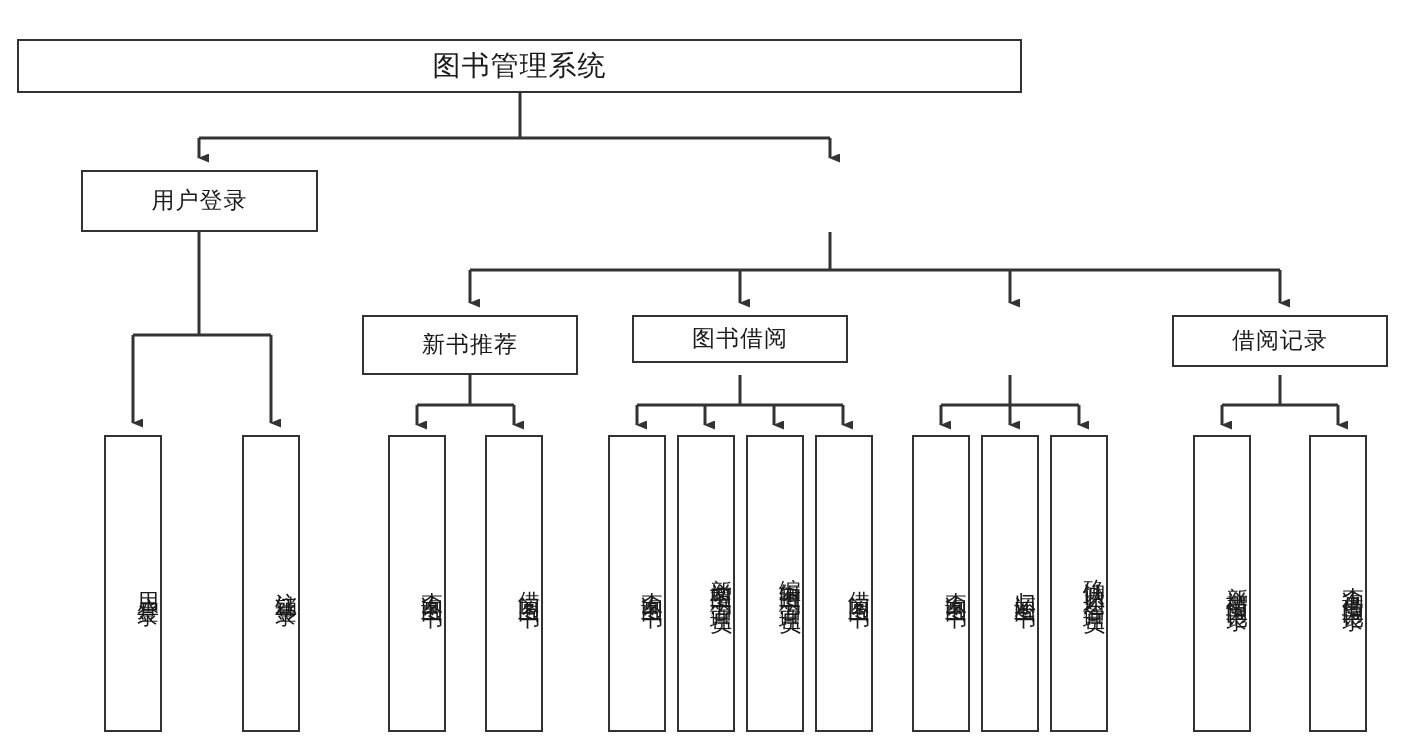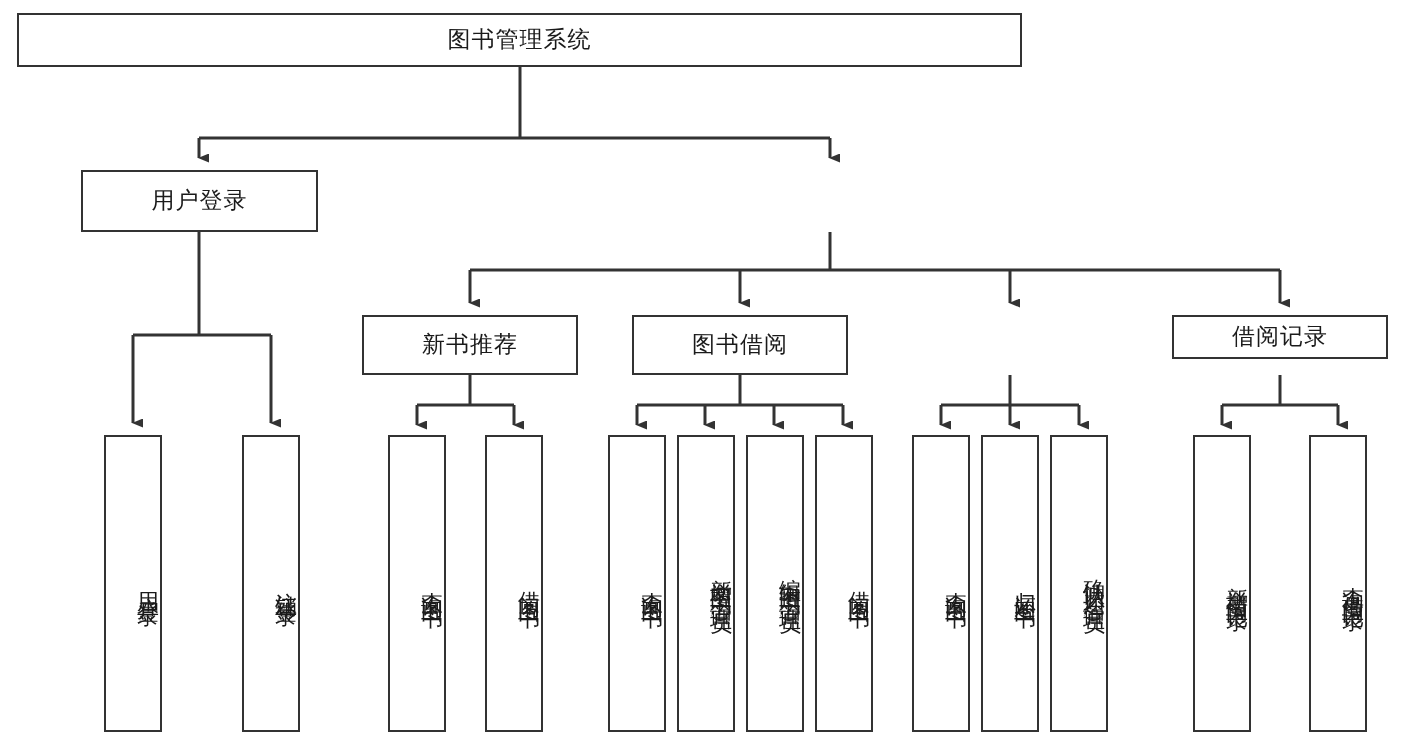"图书管理系统" .node.root { font-size: 23px -> 28px; margin-top: none -> 26px }
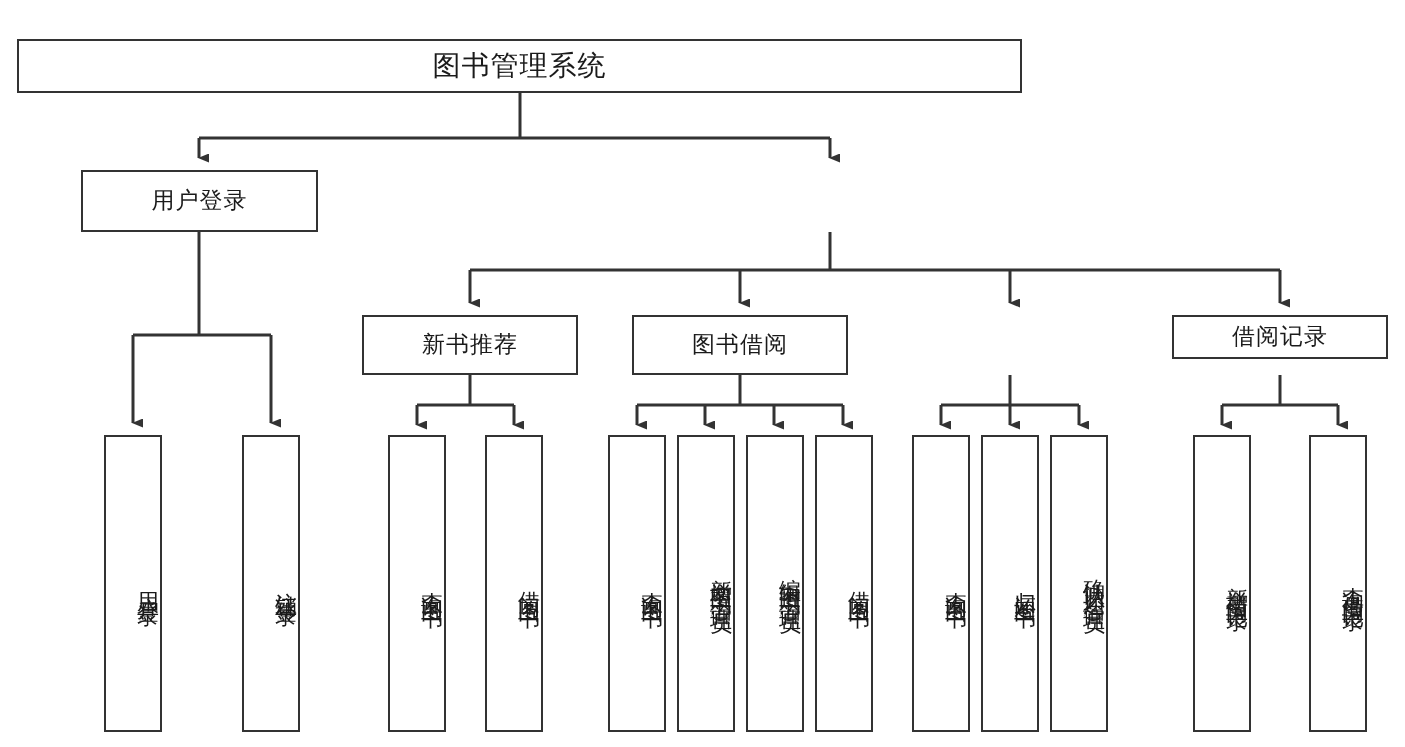"图书借阅" div.node { height: 60px -> 48px }
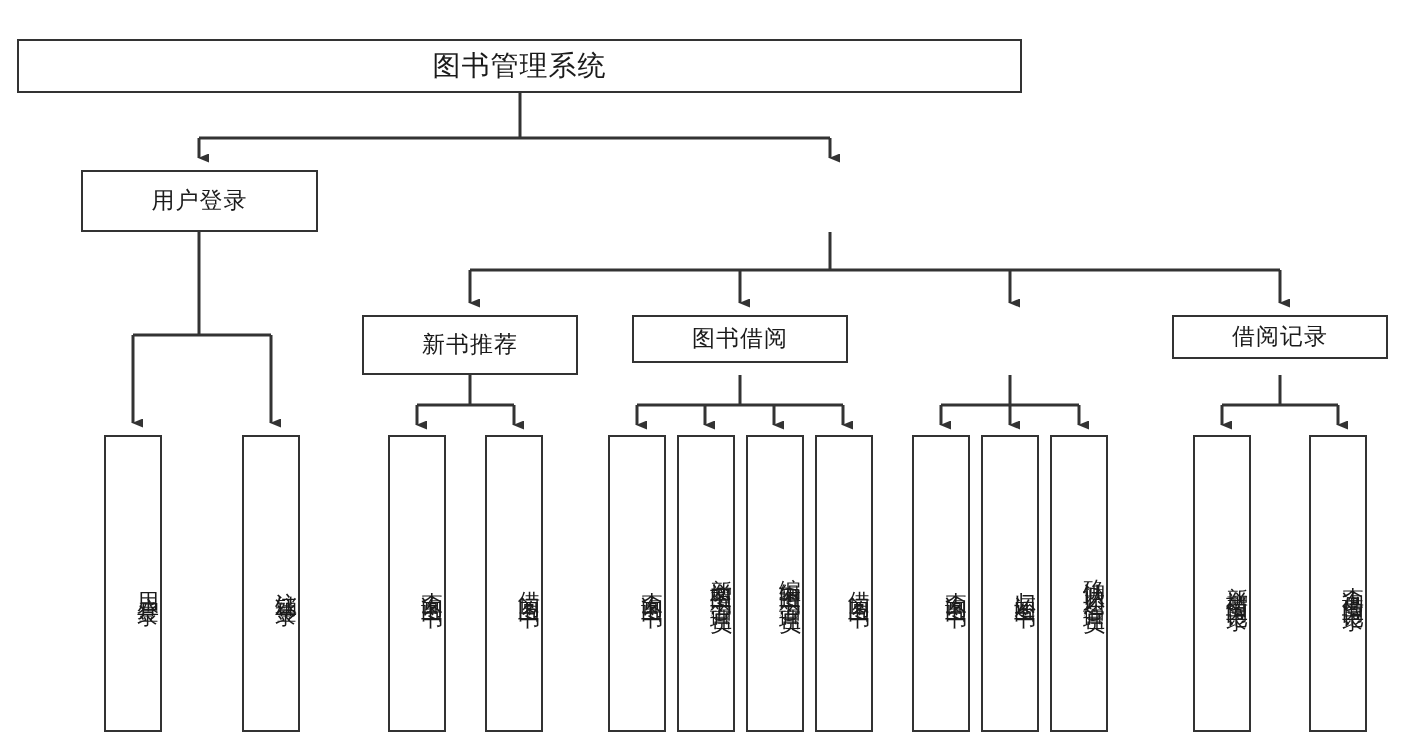"借阅记录" div.node { height: 44px -> 52px }
